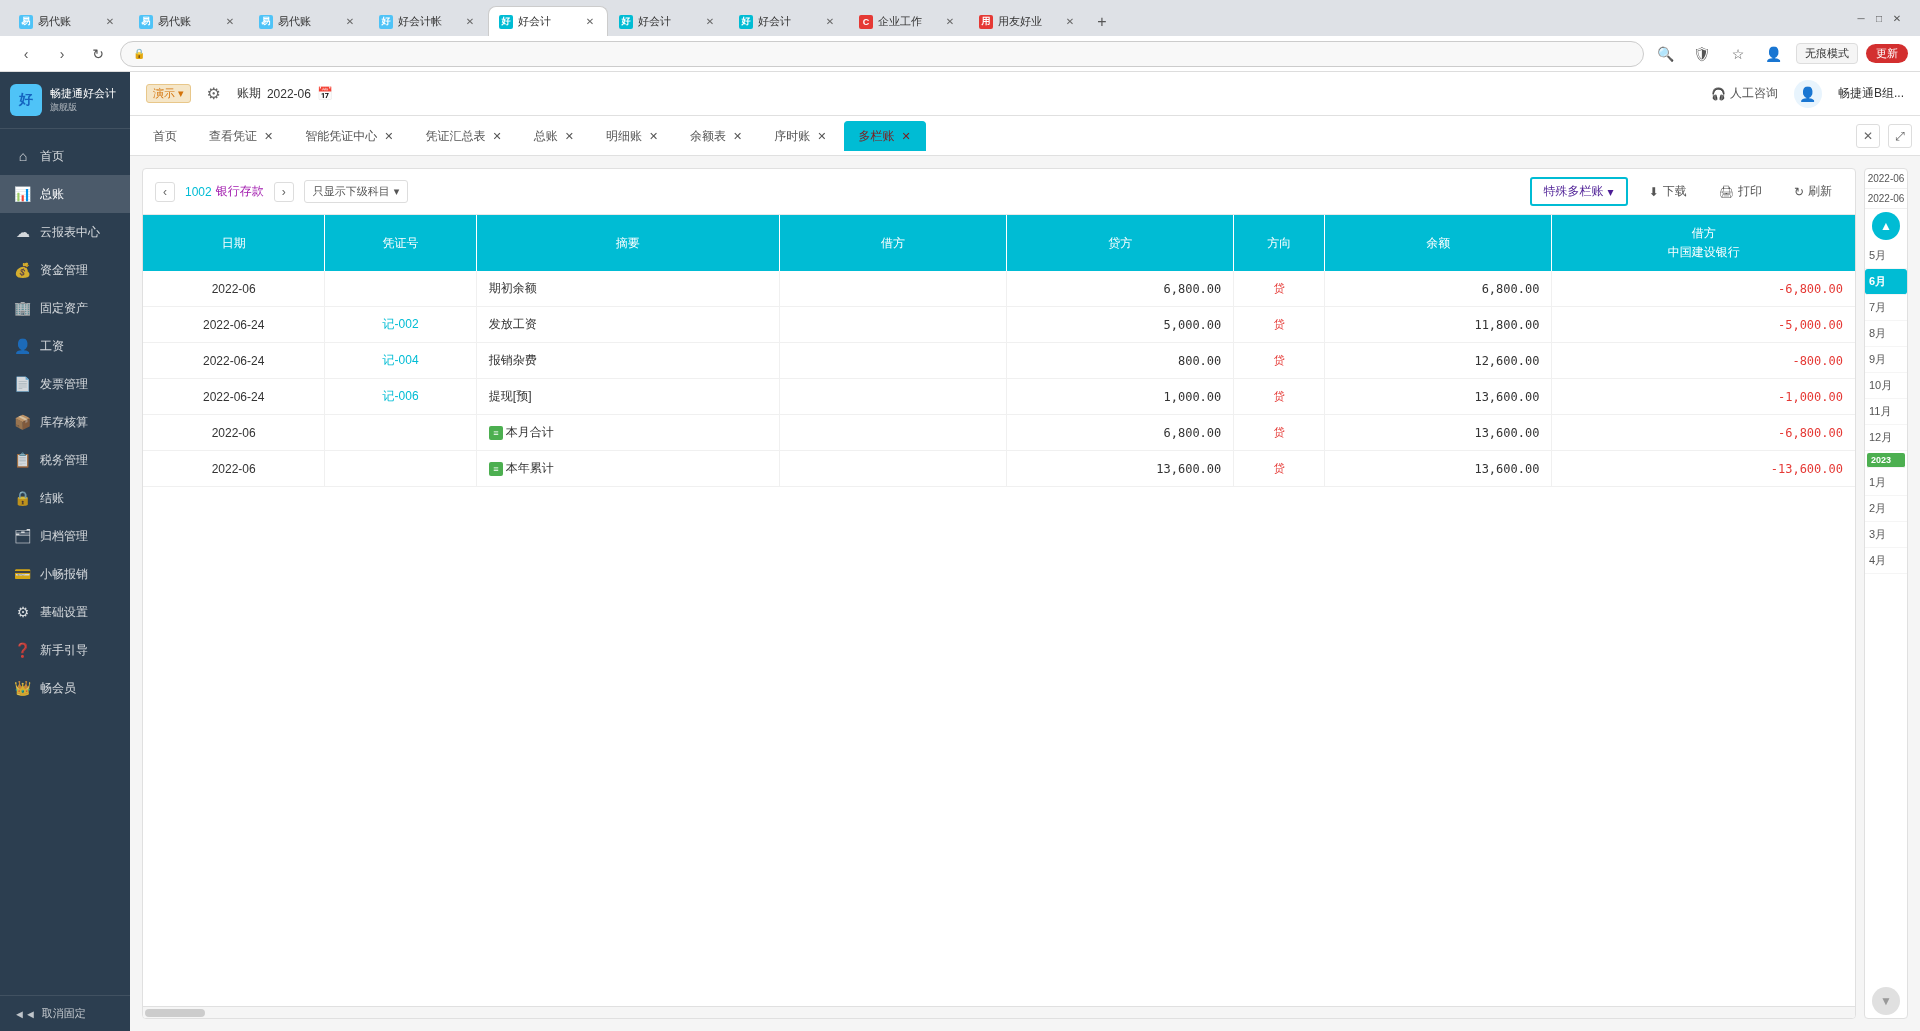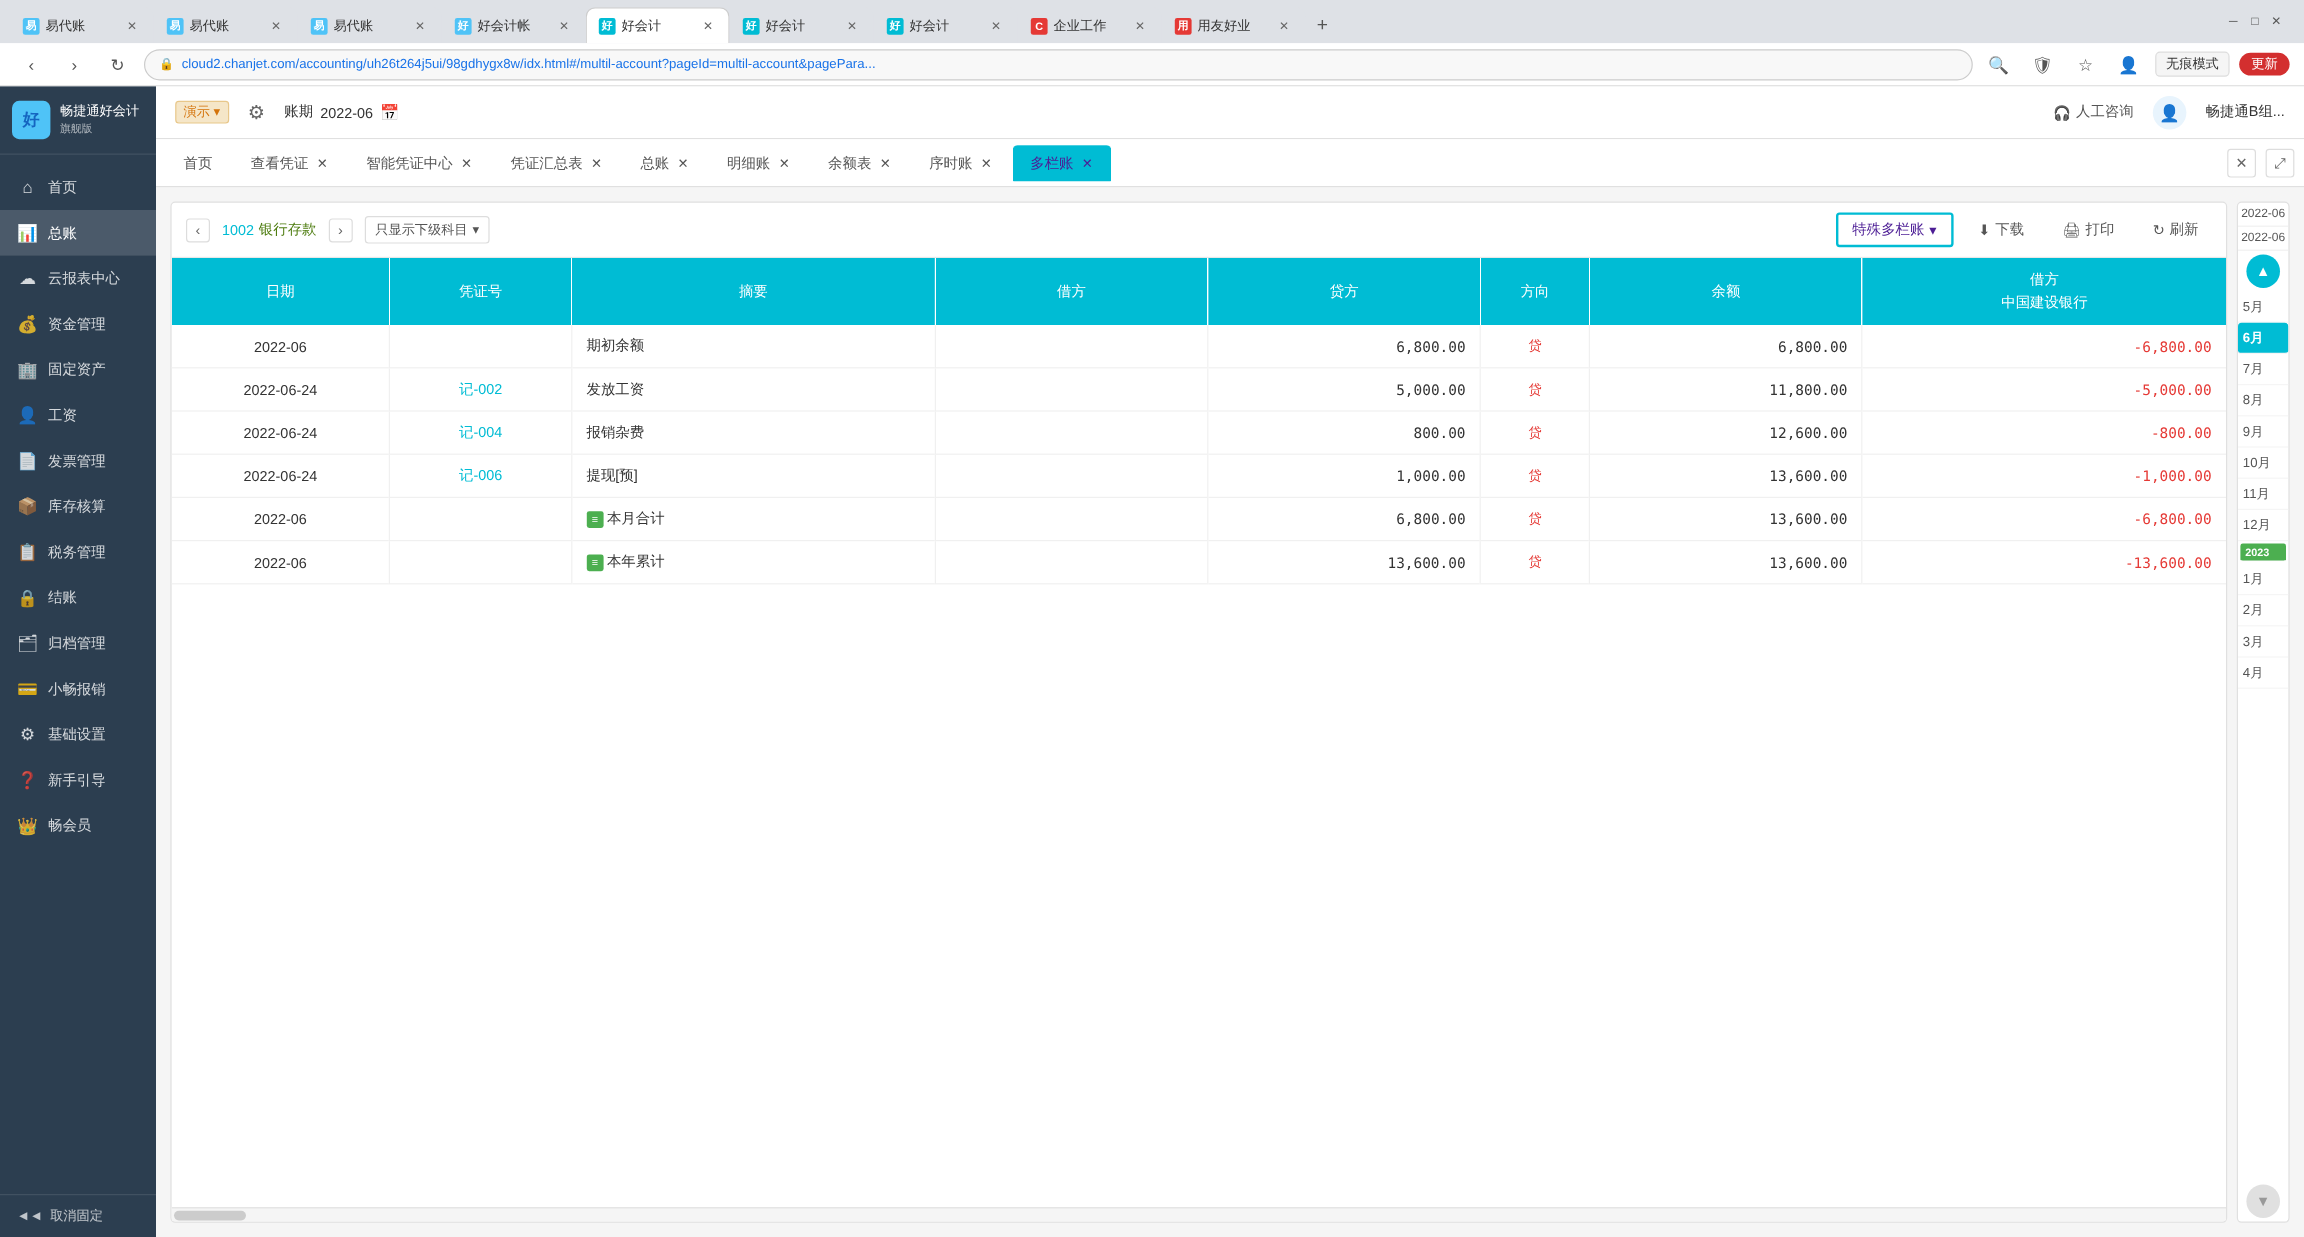"cloud2.chanjet.com/accounting/uh26t264j5" span.address-url { html: <span>cloud2.chanjet.com/accounting/uh26t264j5ui/98gdhygx8w/idx.html#/multil-account?pageId=multil-account&amp;pagePara...</span> -> none }
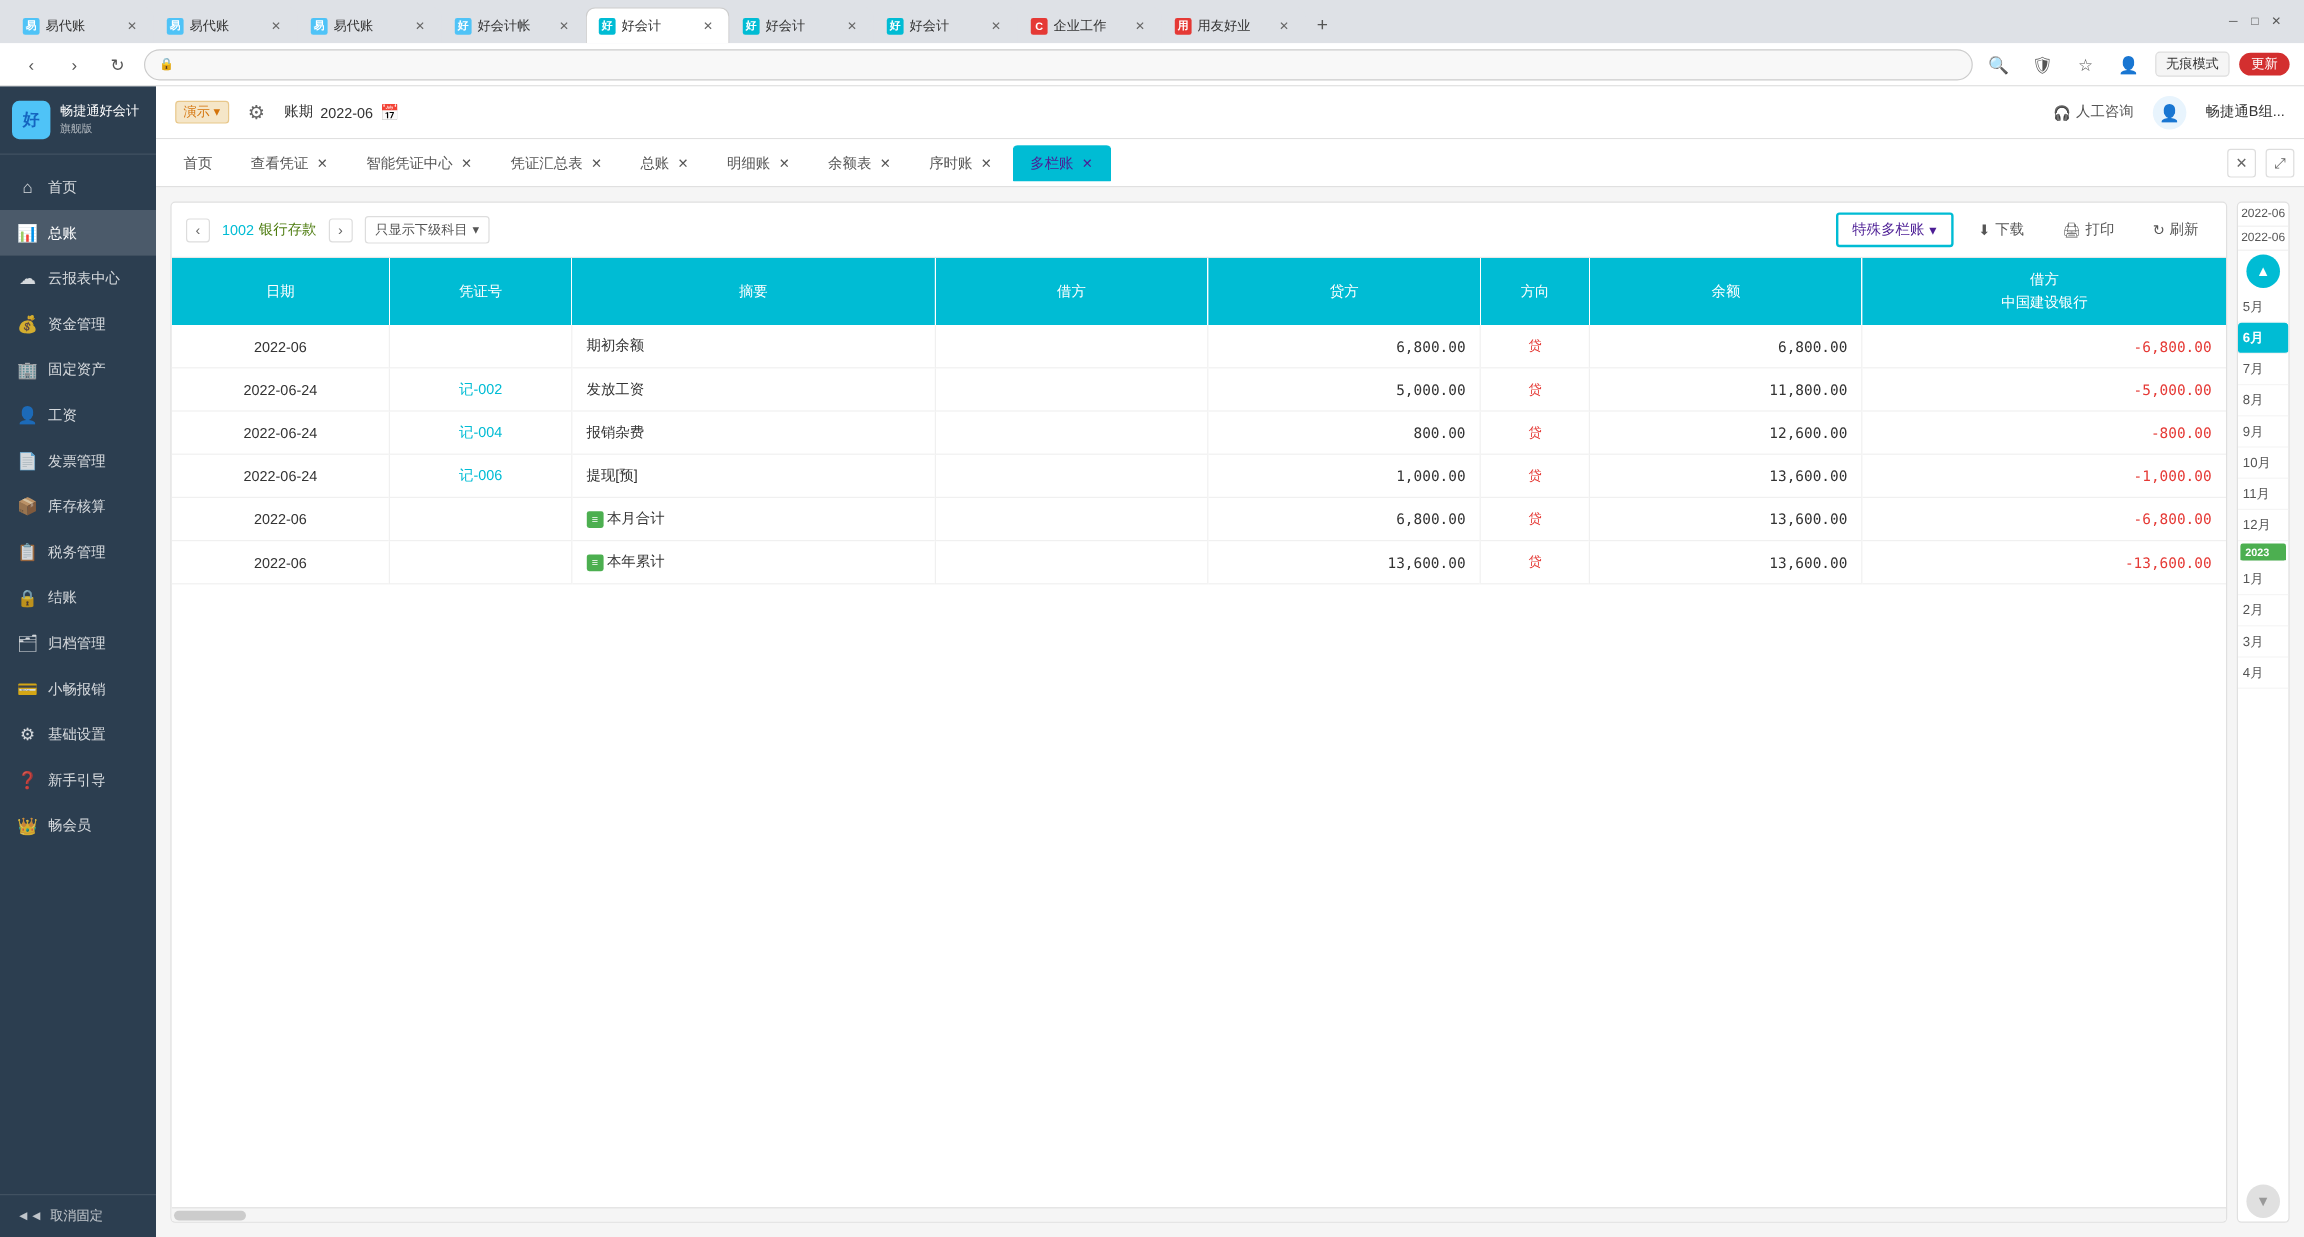"多栏账" .page-tab.active { color: #4c1d95 -> #7f1d1d }
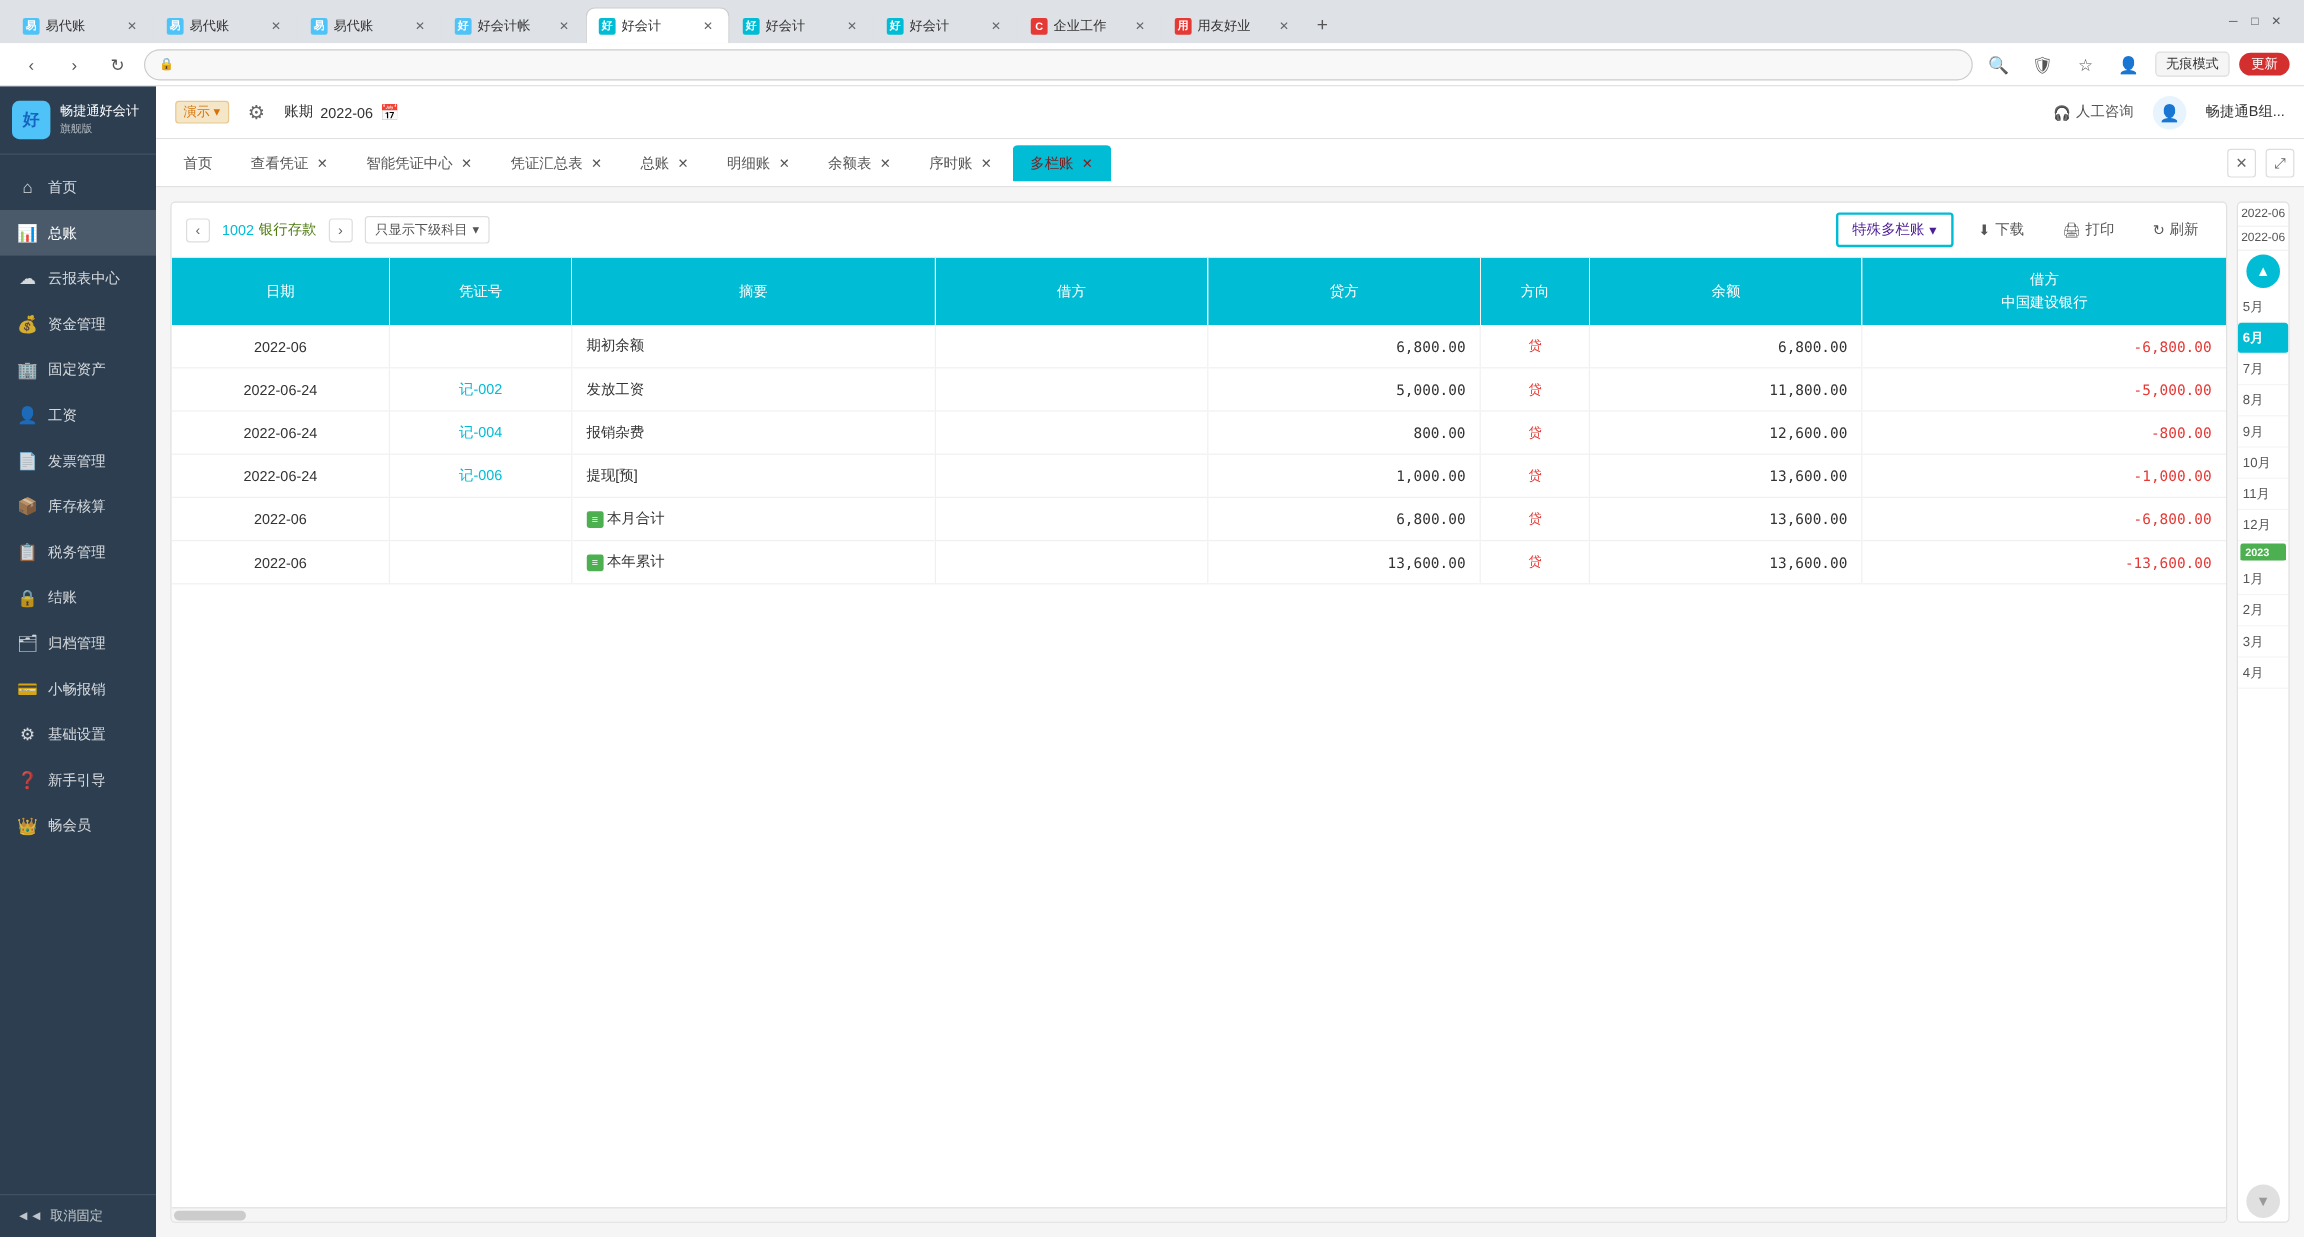"银行存款" .account-name { color: #4d7c0f -> #a21caf }
